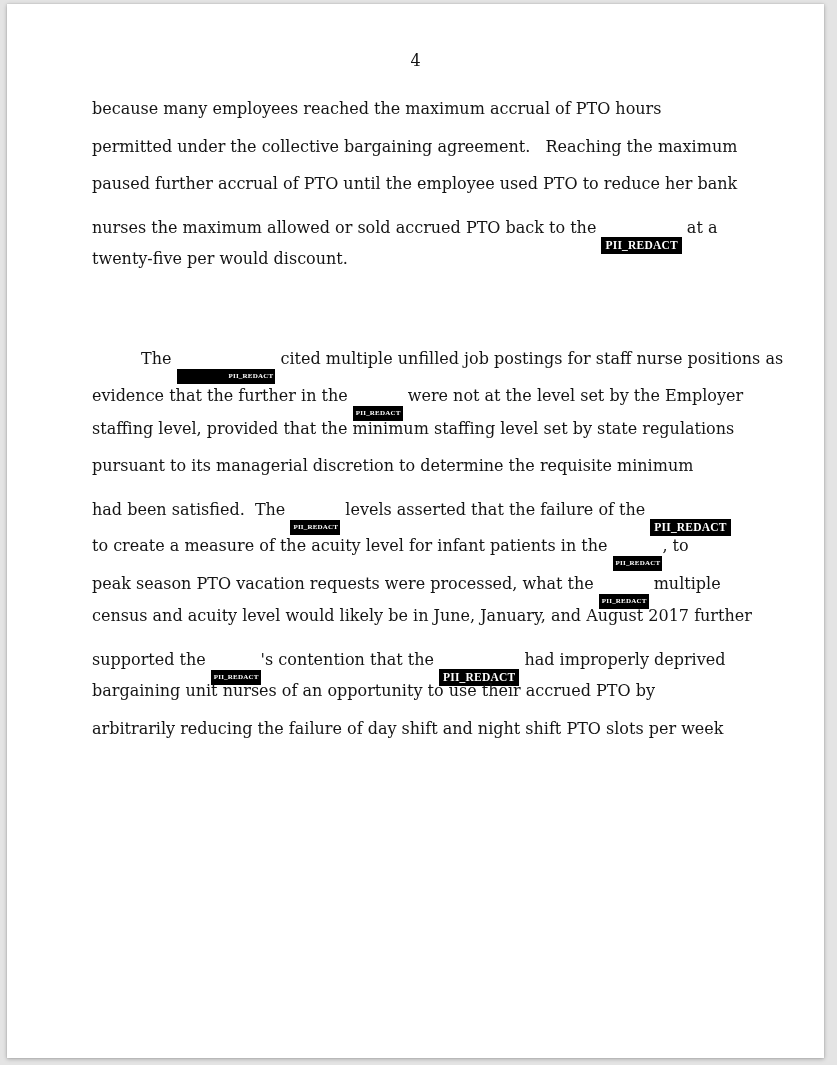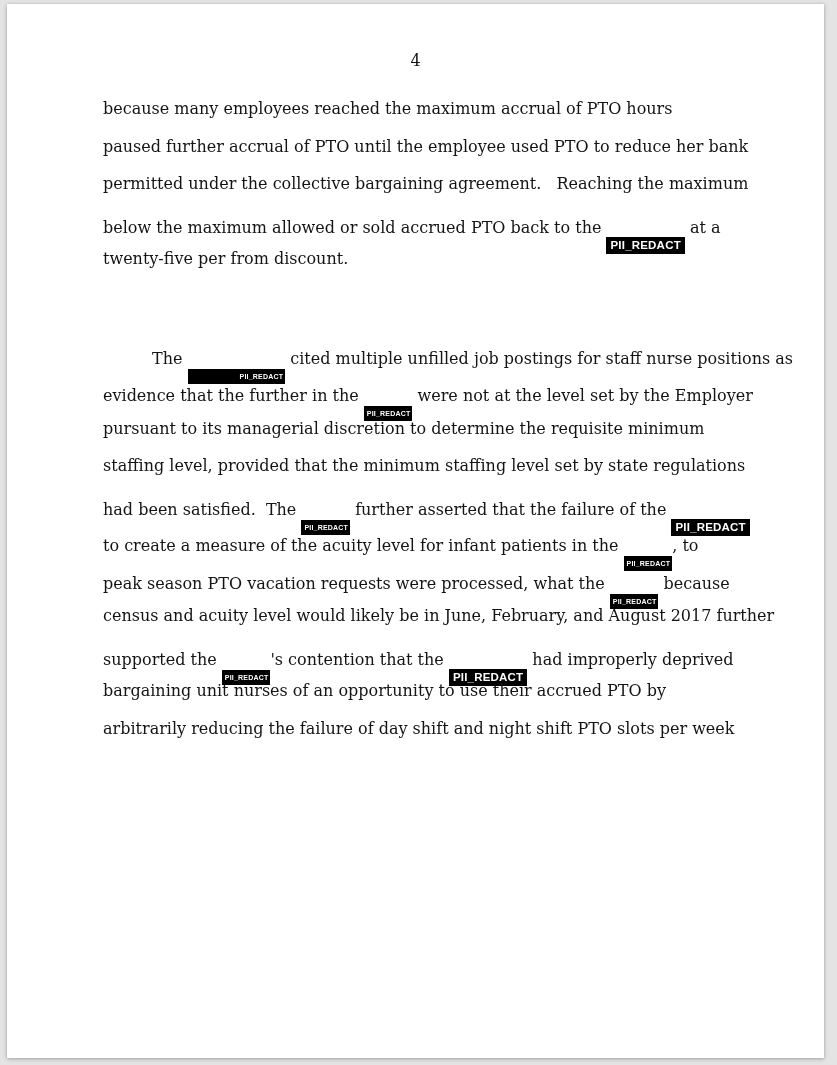"because many employees reached the" .doc-body { left: 96px -> 85px }
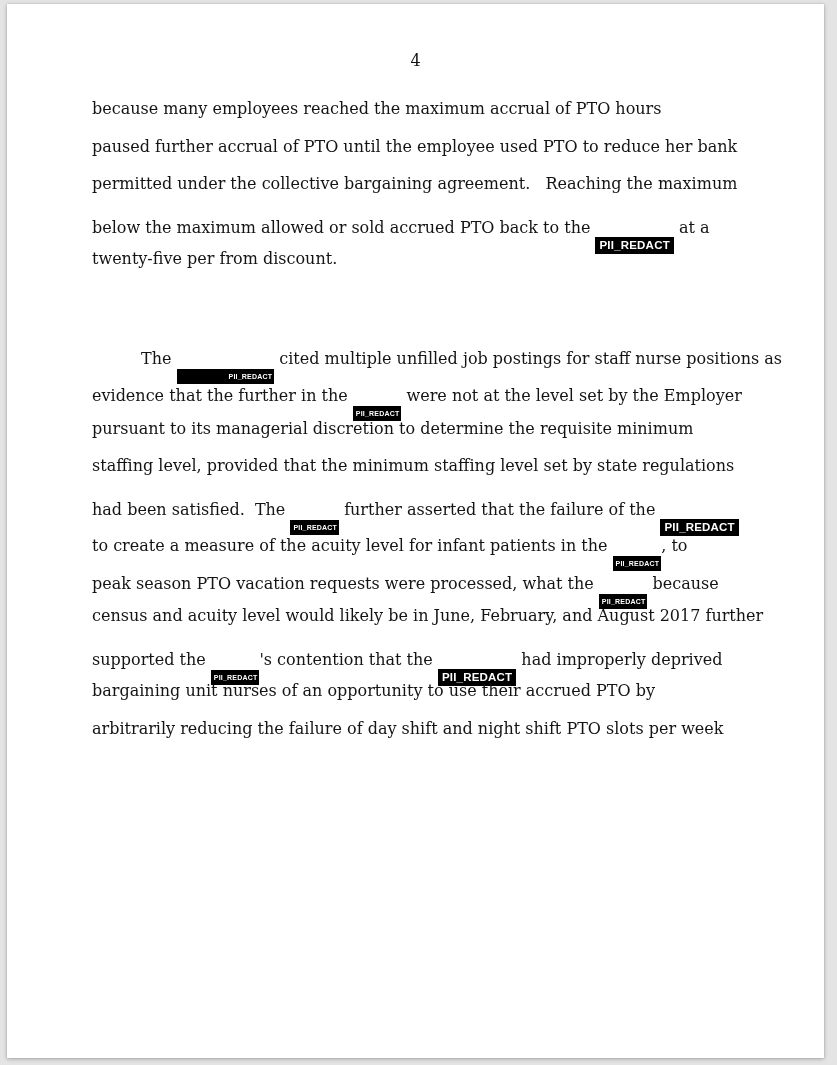"paused further accrual of PTO" div.line { order: before "permitted under the collective" -> after "permitted under the collective" }
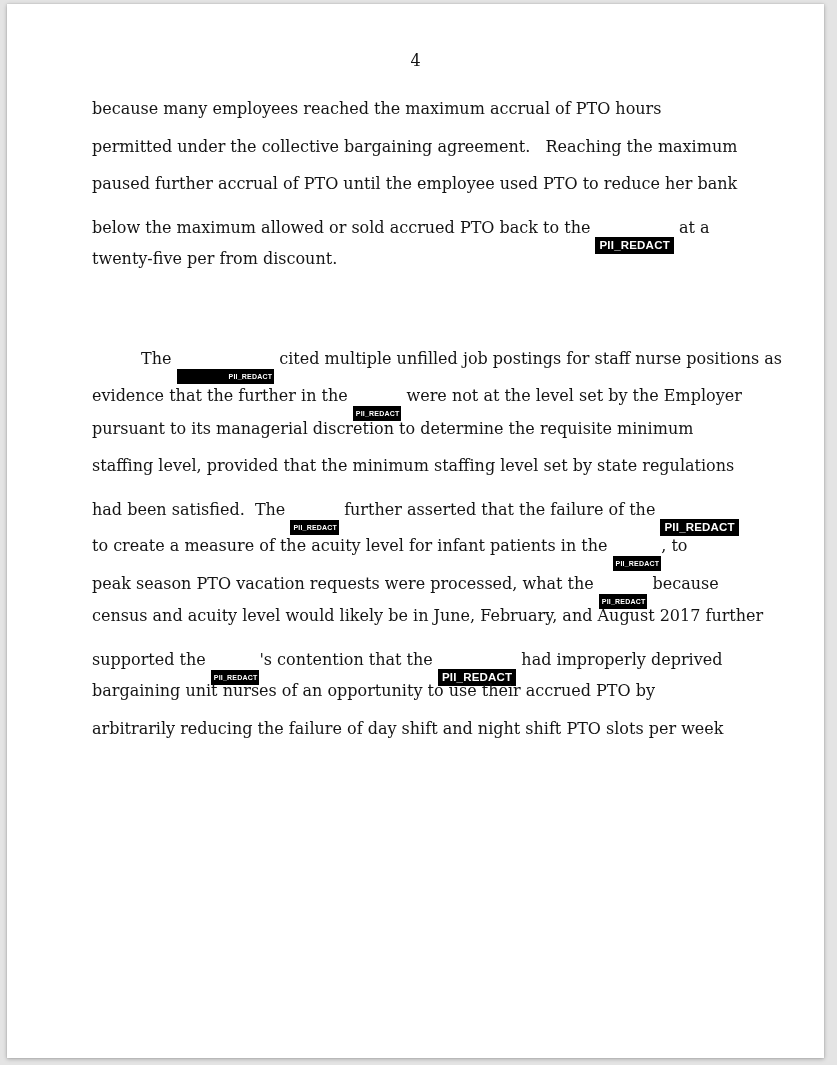"below the maximum allowed or" span { text: below -> nurses }
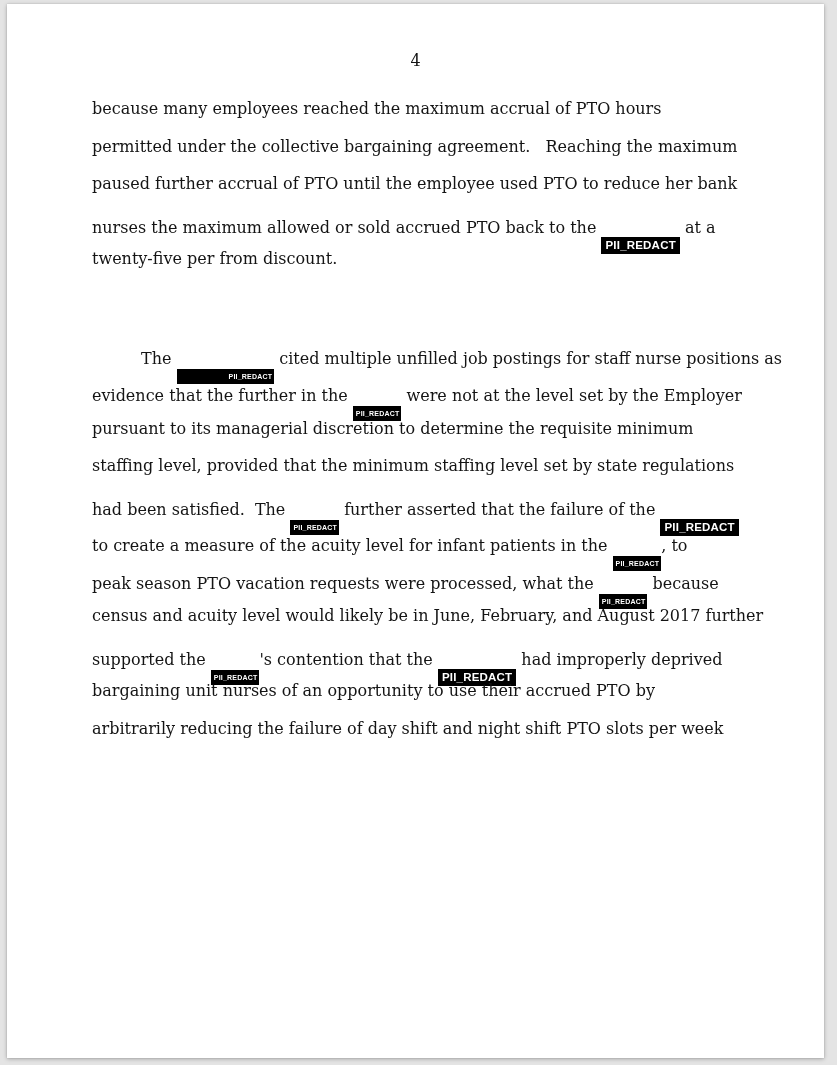"PII_REDACT" .redact { font-family: Liberation Sans, sans-serif -> Liberation Serif, serif }
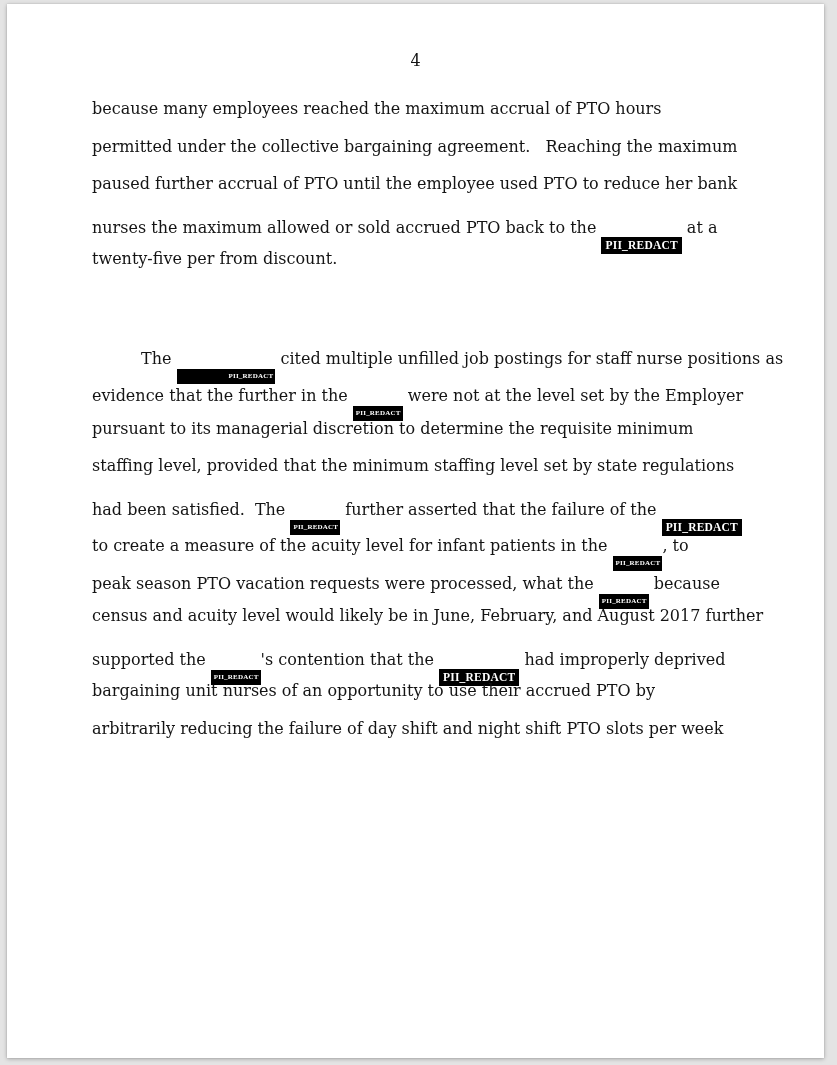"twenty-five per from discount." span { text: from -> would }
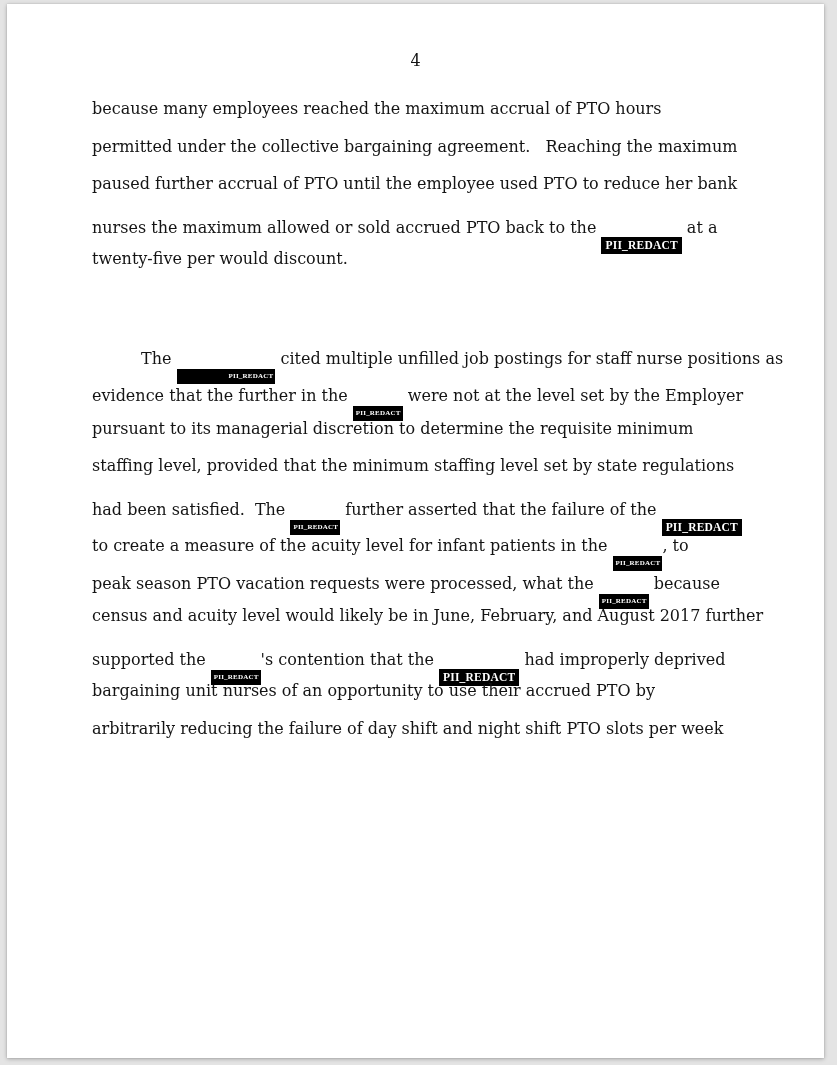"pursuant to its managerial discretion" div.line { order: before "staffing level, provided that the" -> after "staffing level, provided that the" }
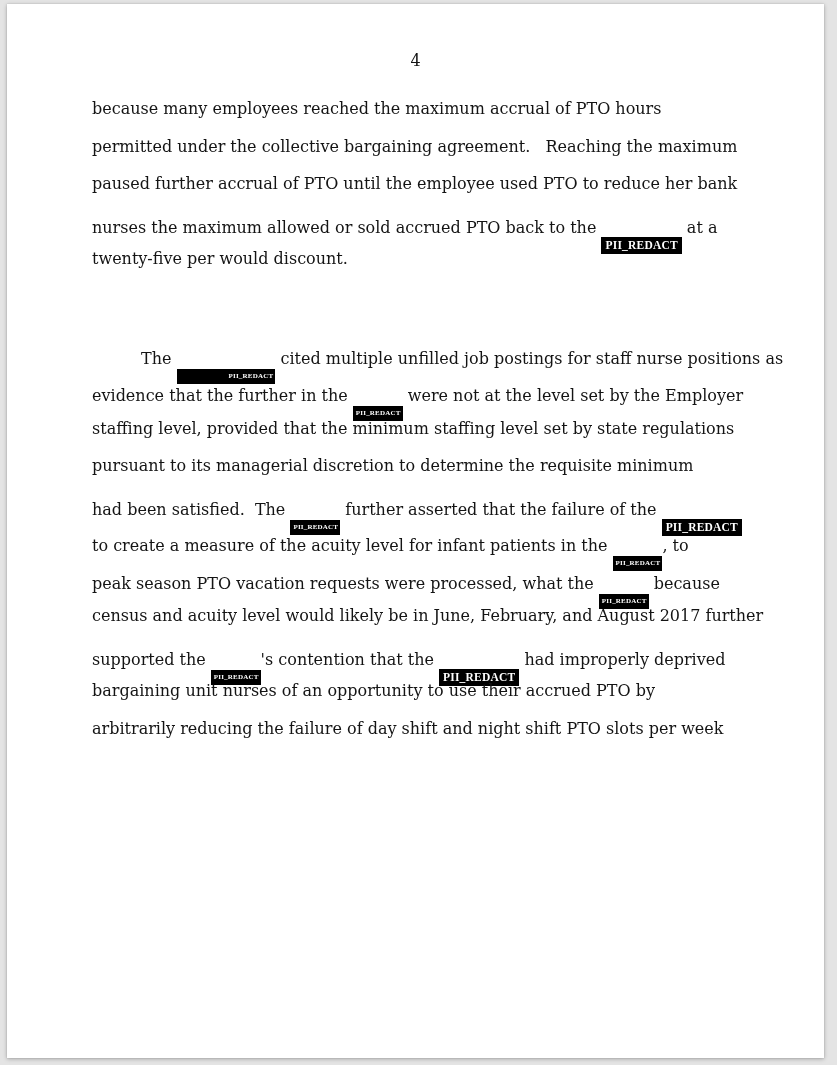"further asserted that the failure" span { text: further -> levels }
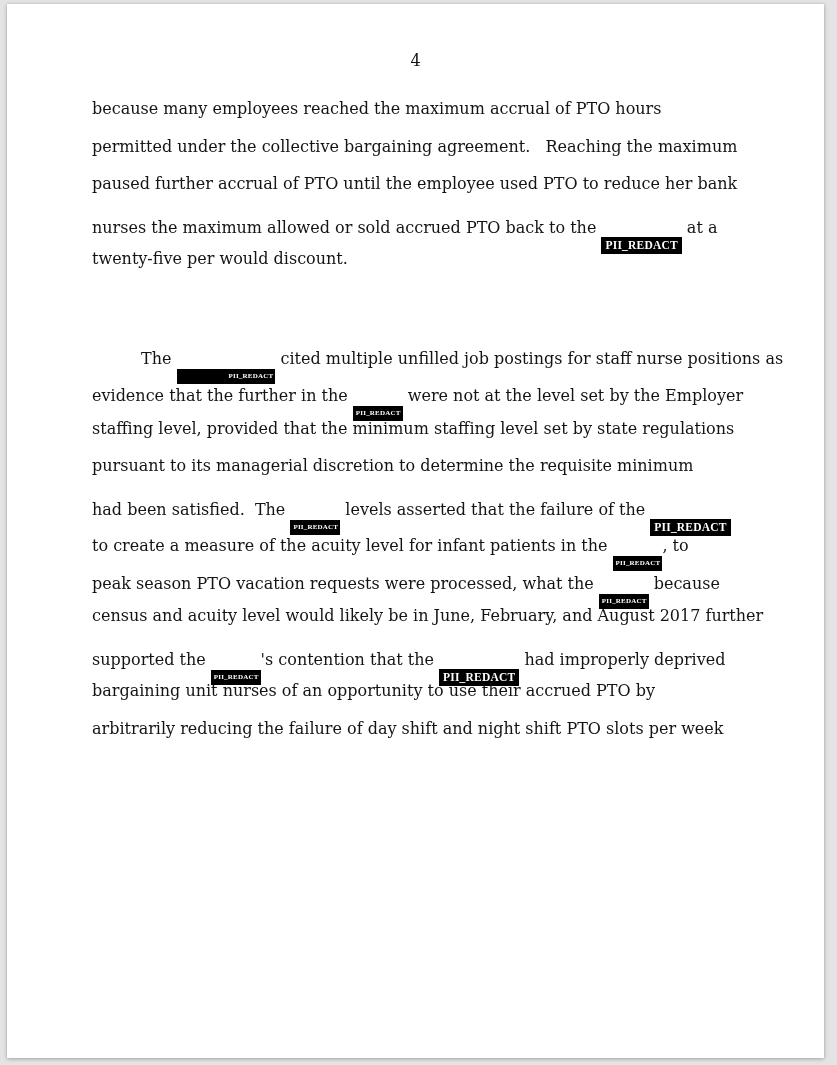"because" span { text: because -> multiple }
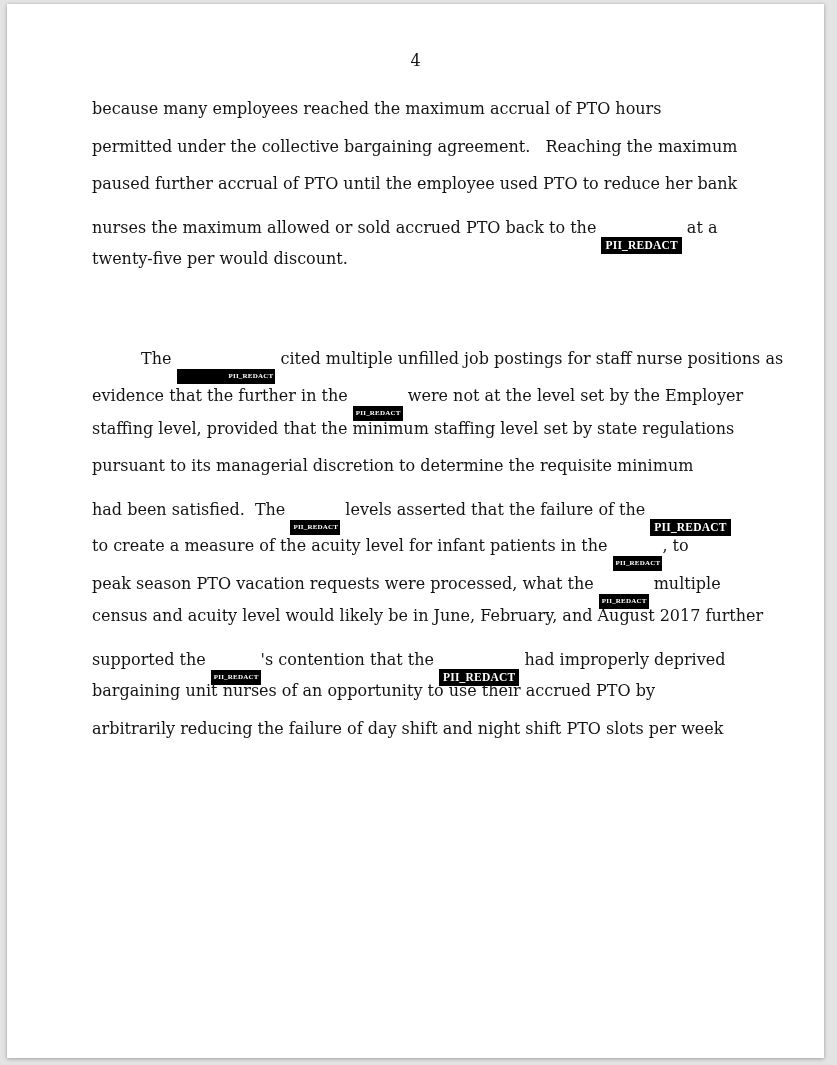"census and acuity level would" span { text: February -> January }
